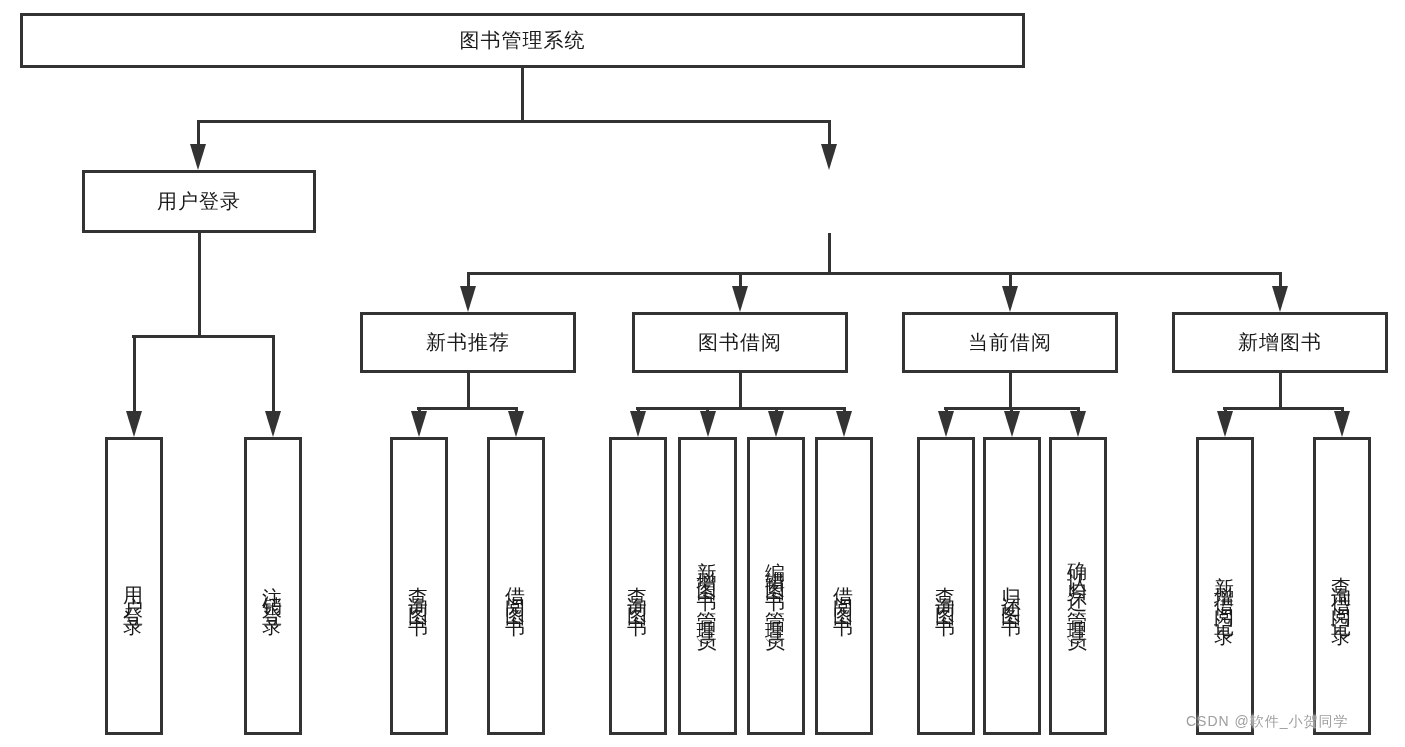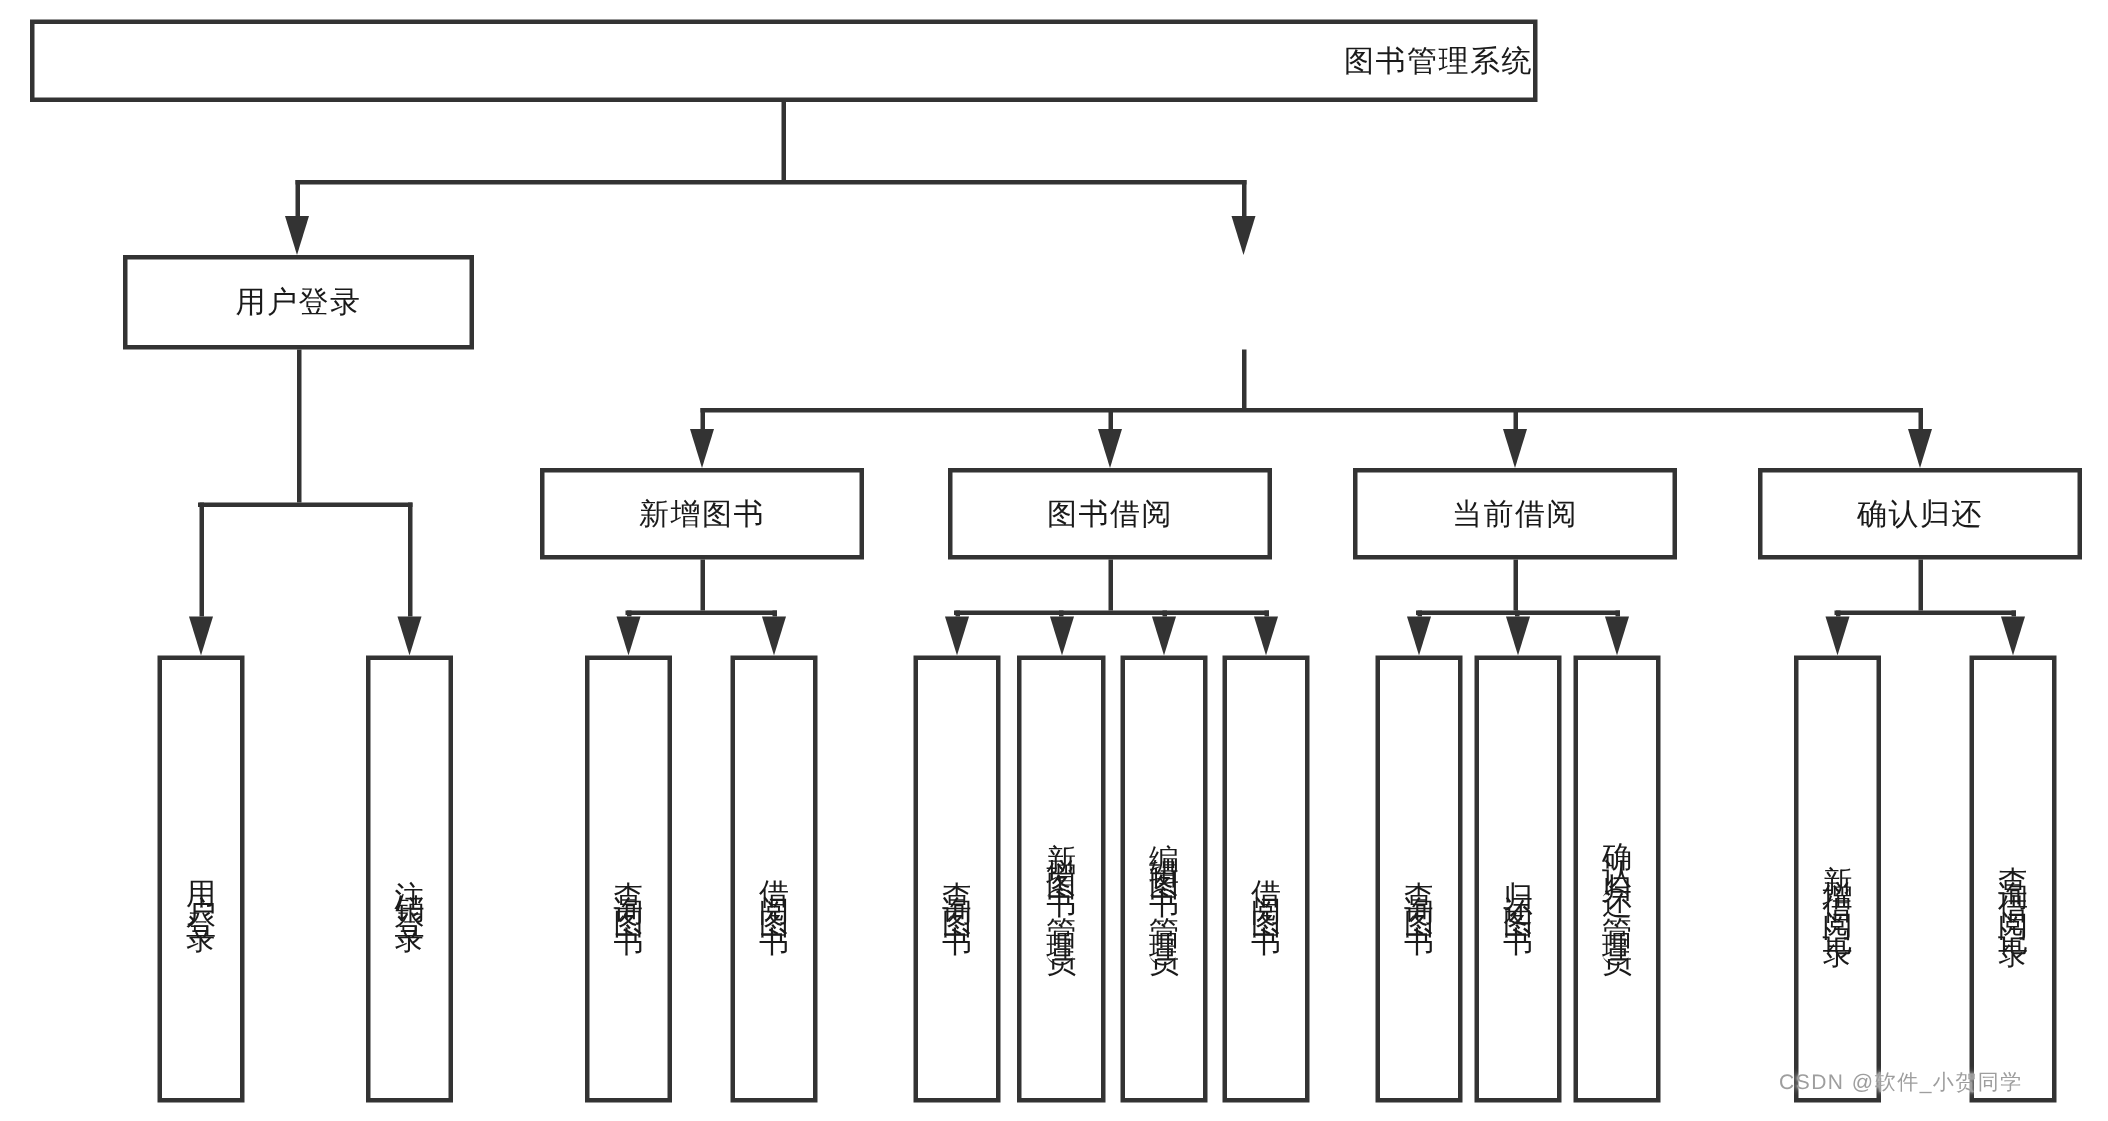"图书管理系统" div.node { justify-content: flex-end -> none }
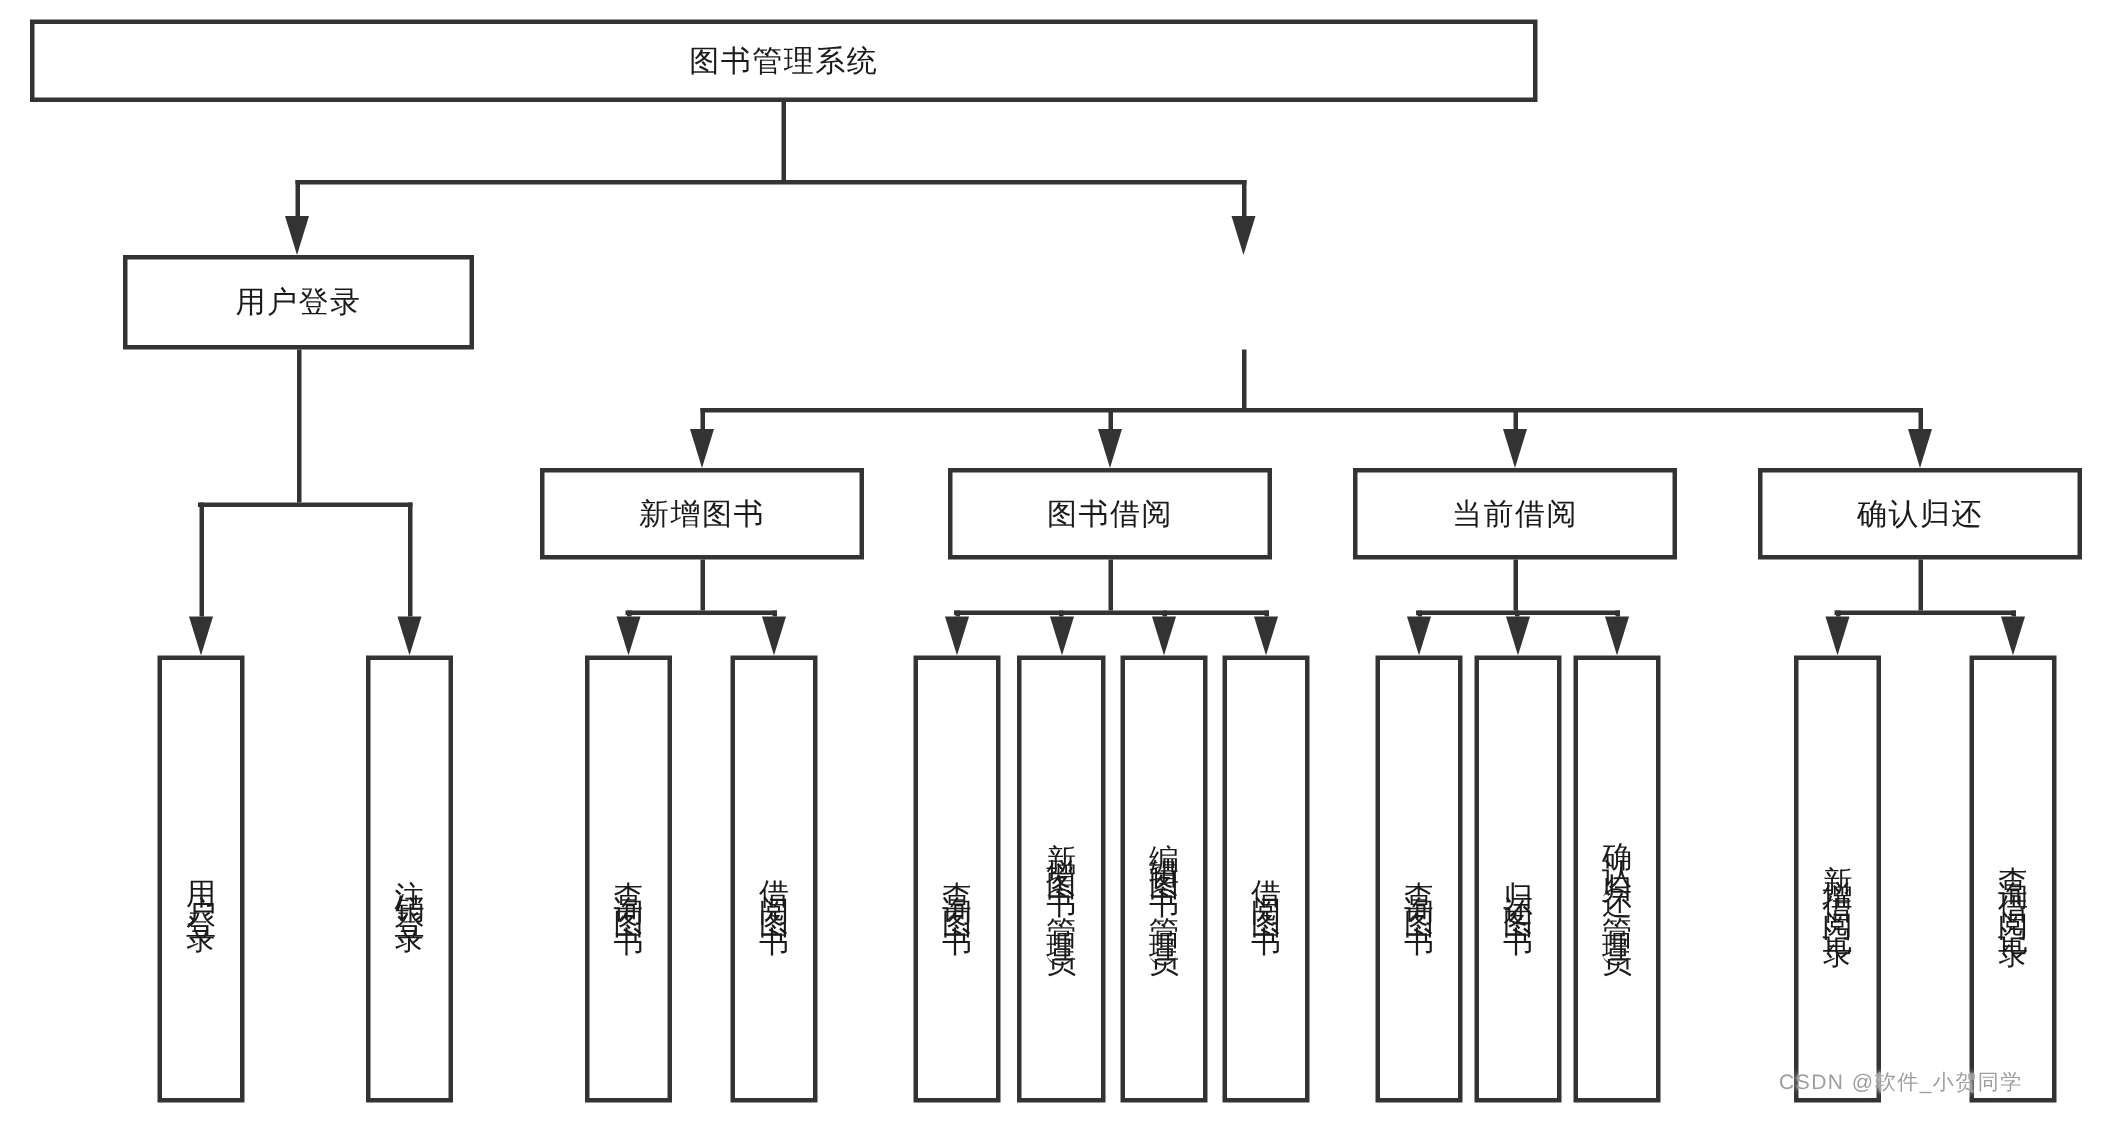"新增图书" span { text: 增图书 -> 书推荐 }
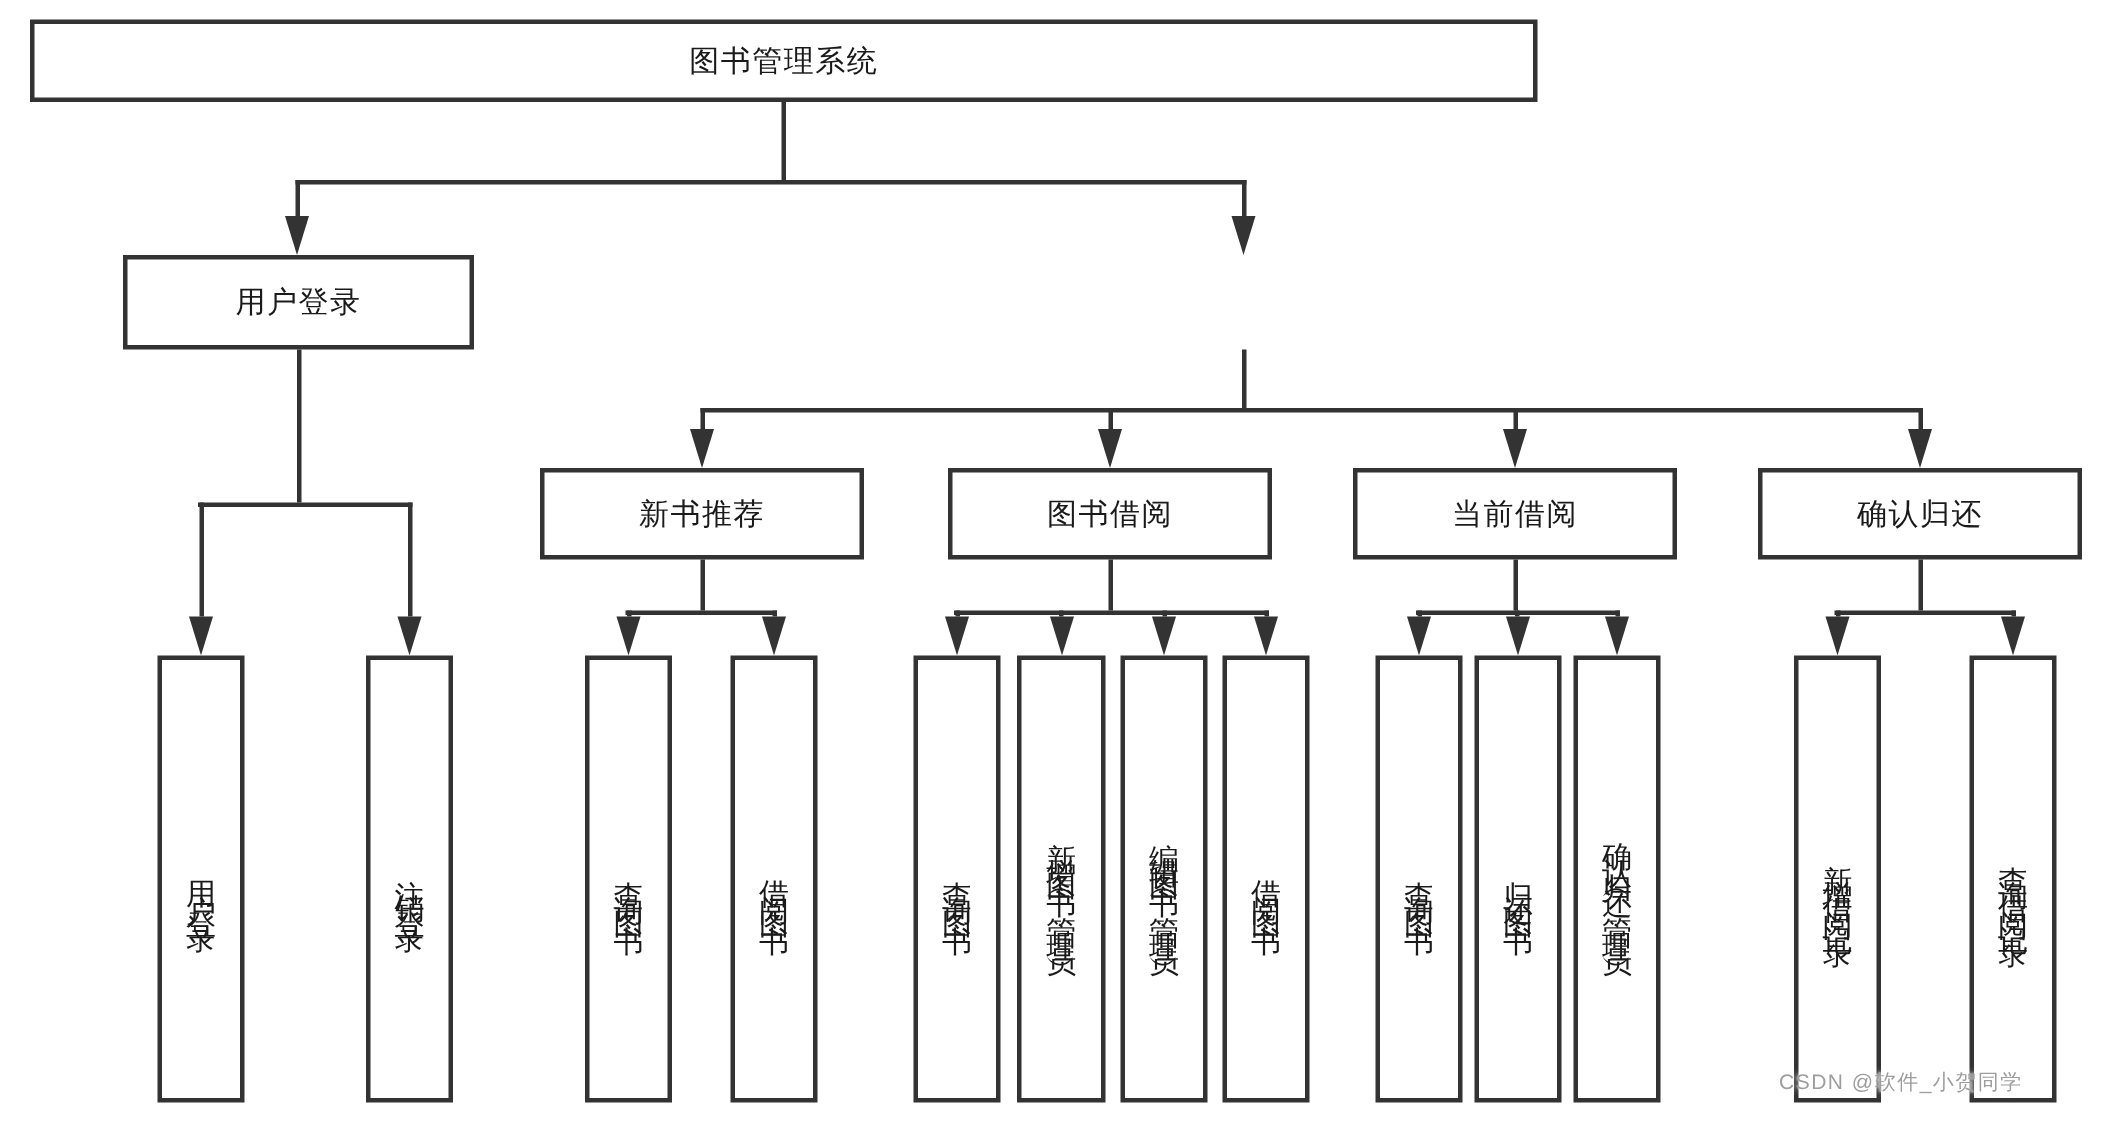"确认归还" span { text: 确认归还 -> 新增图书 }
